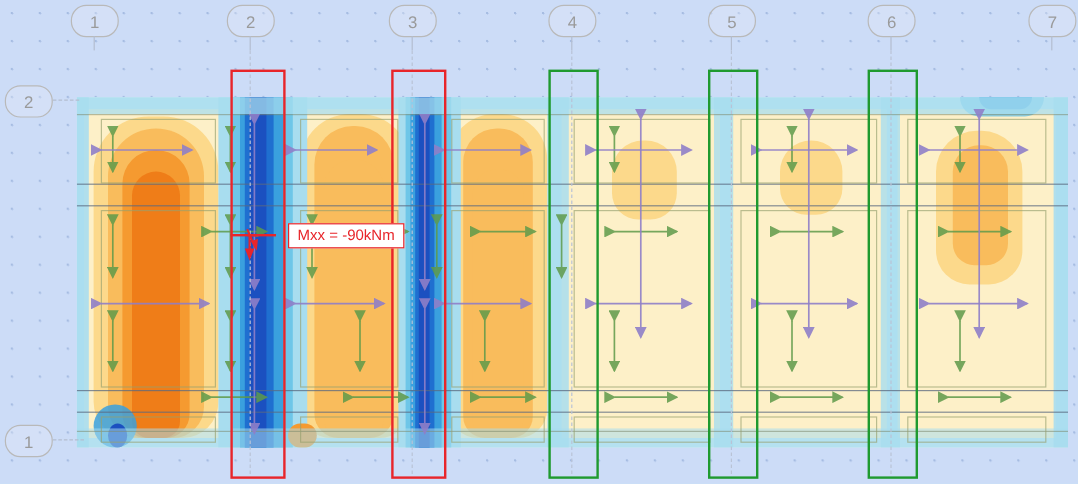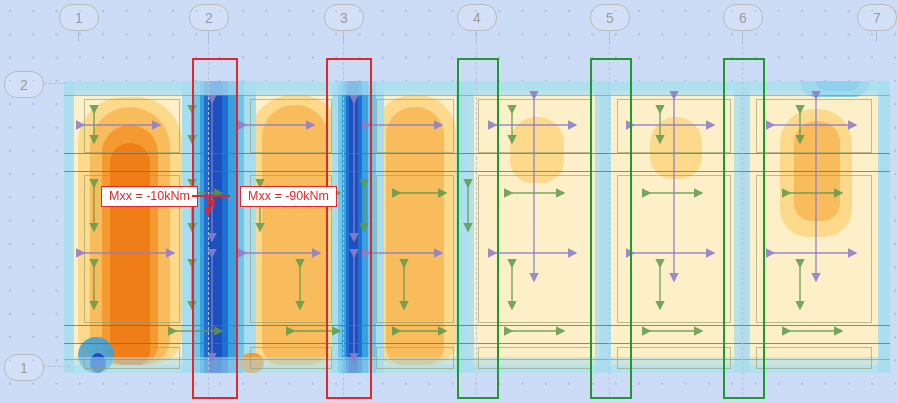"Mxx = -10kNm" div.callout { html: <div>Mxx = -10kNm</div> -> none }
